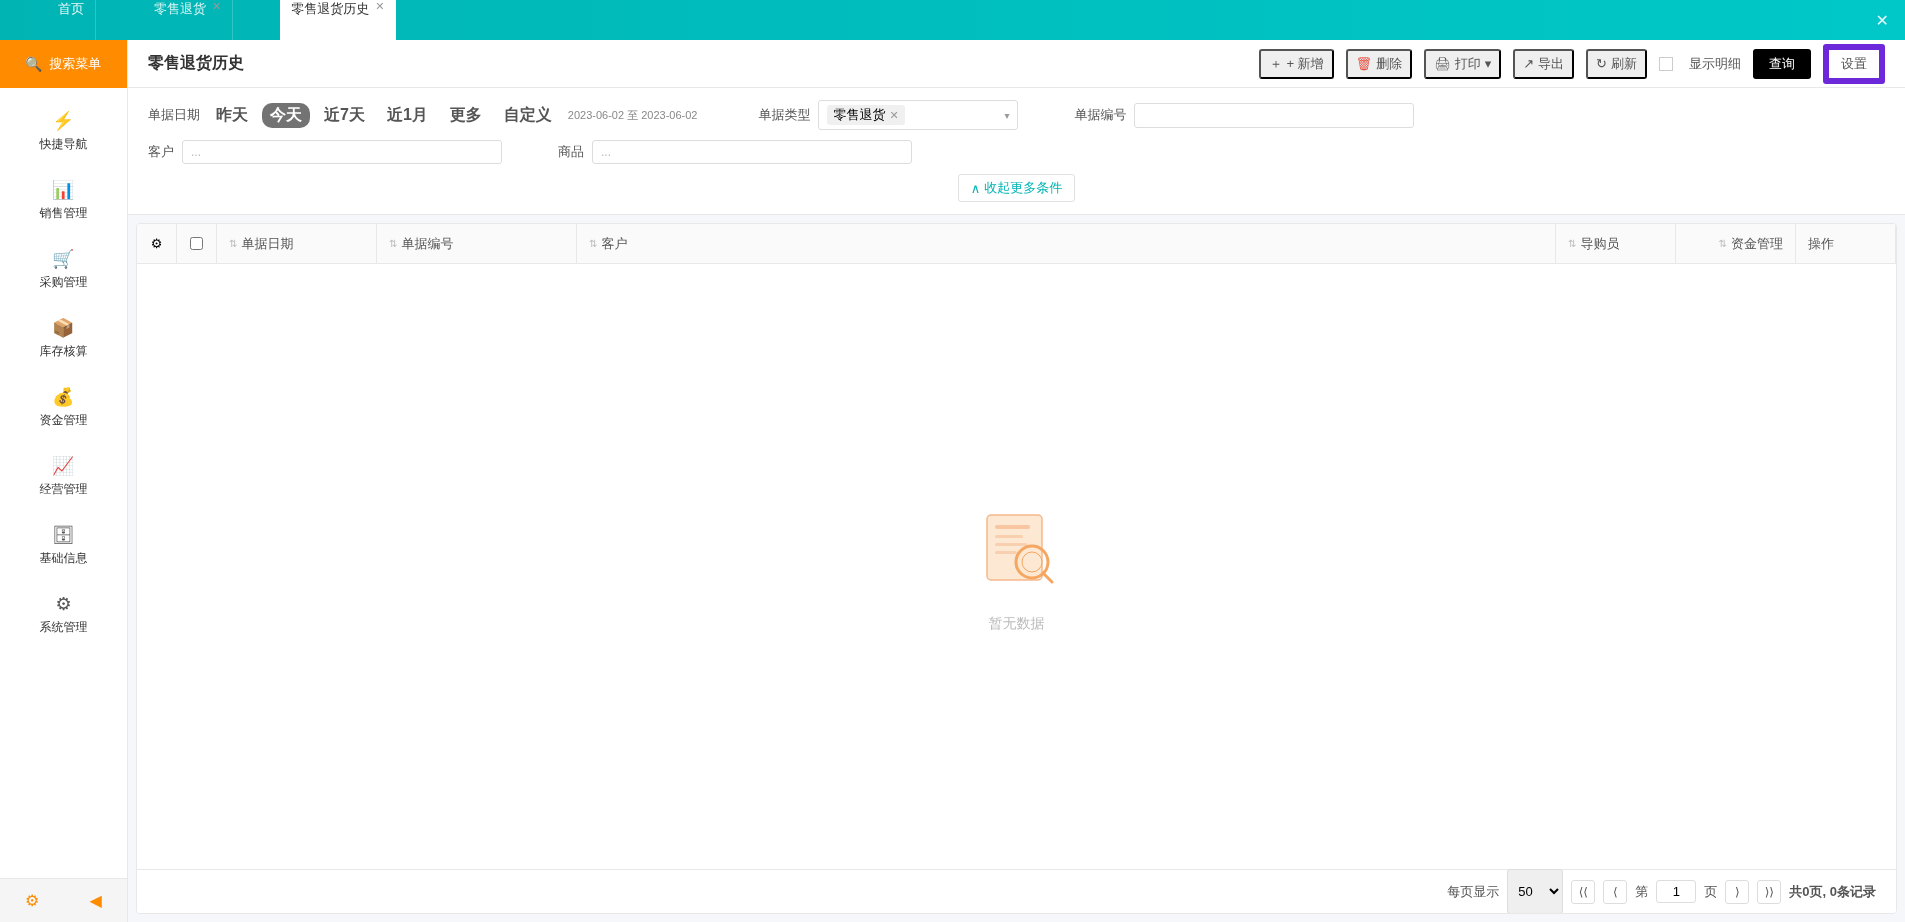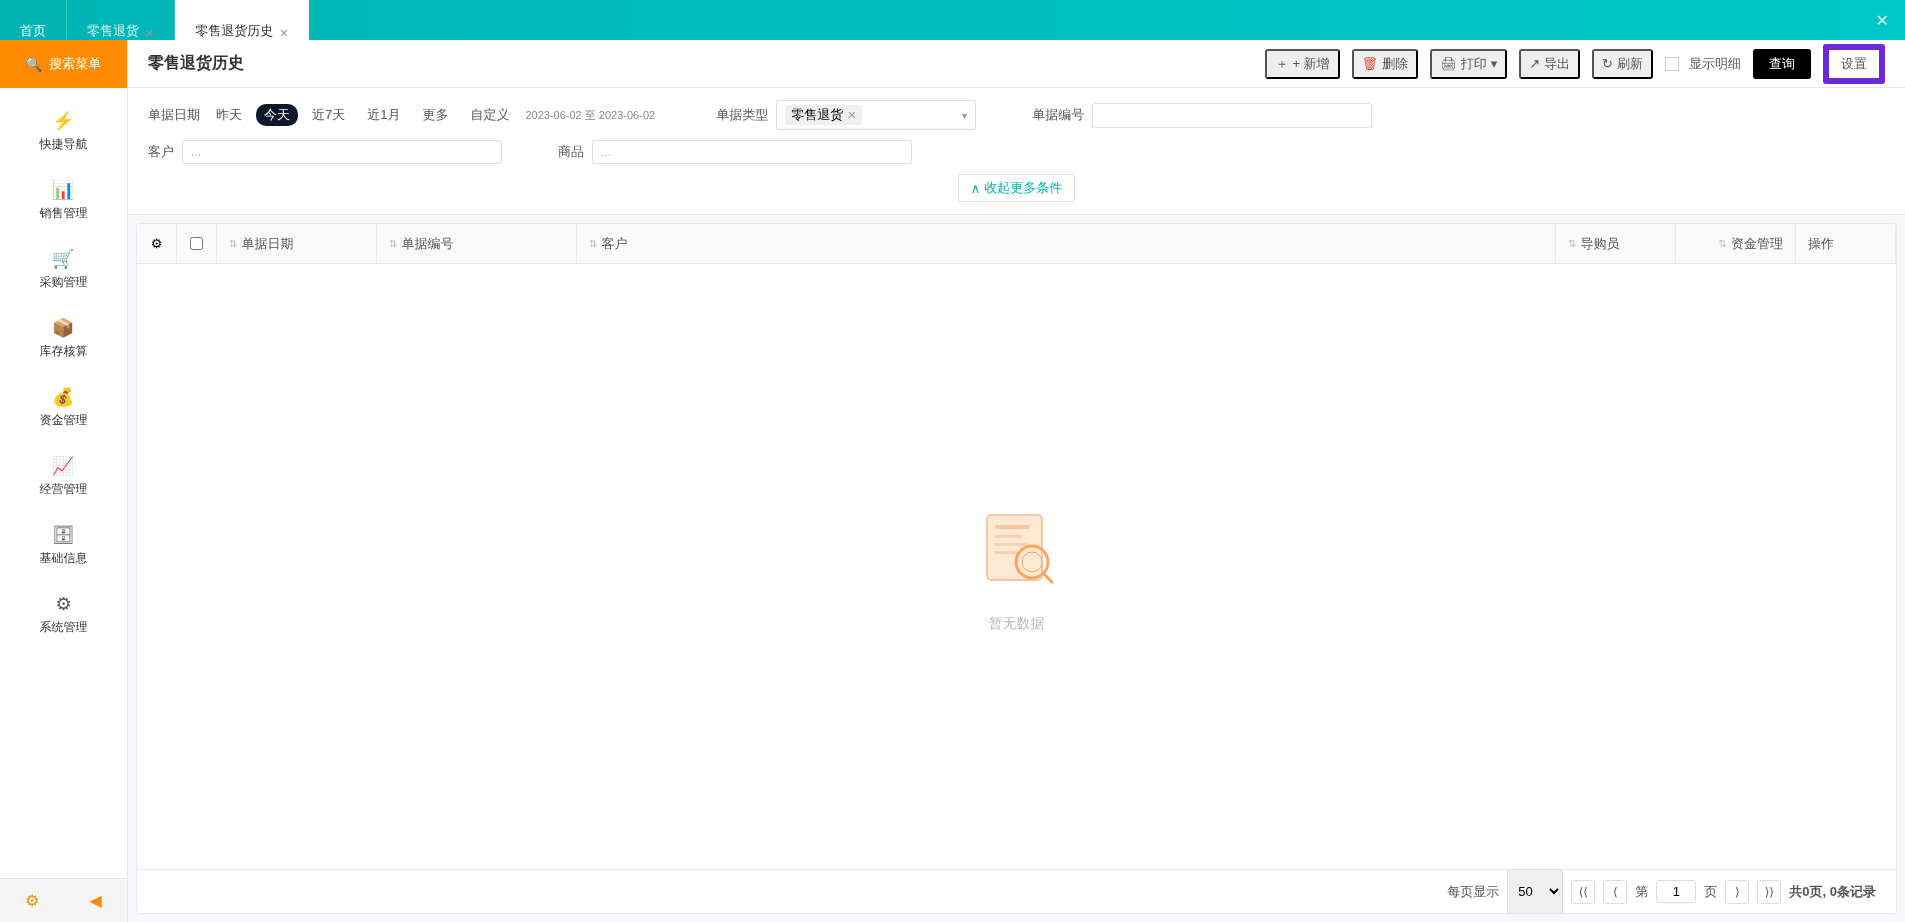"首页" .top-tab { align-items: flex-end -> flex-start; margin-left: none -> 47px; padding: 0 20px -> 0 11px }
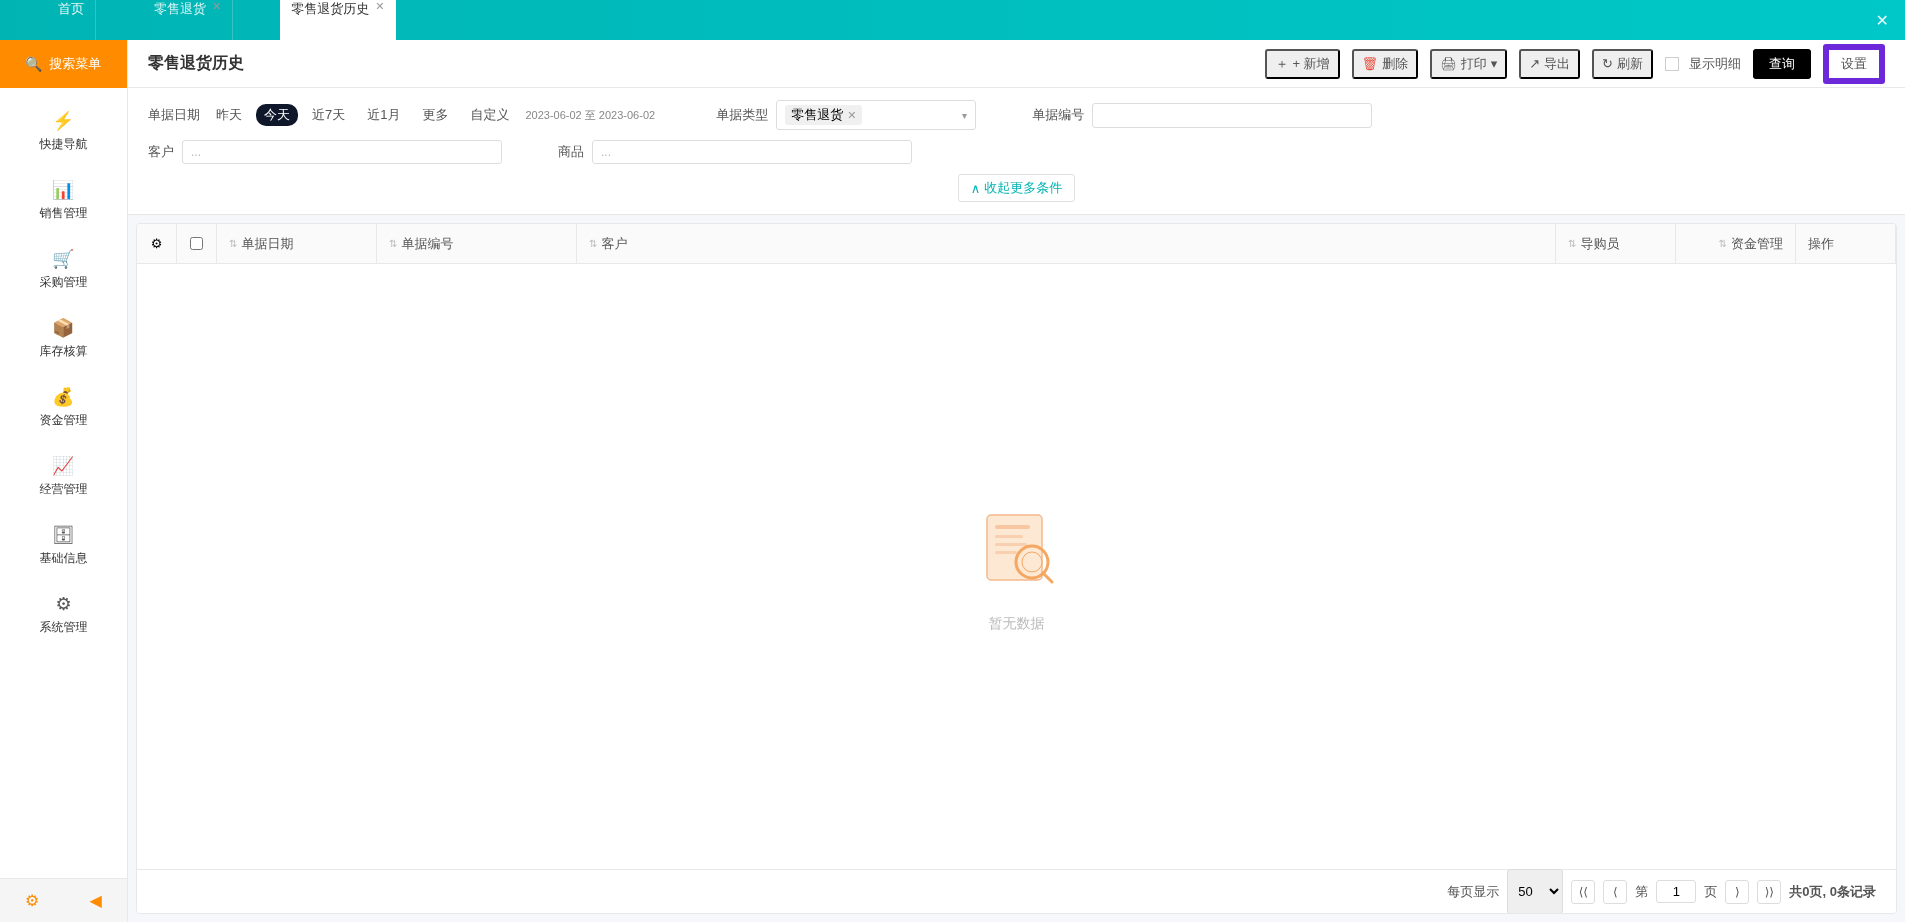"显示明细" .show-detail-label { gap: 10px -> 16px }
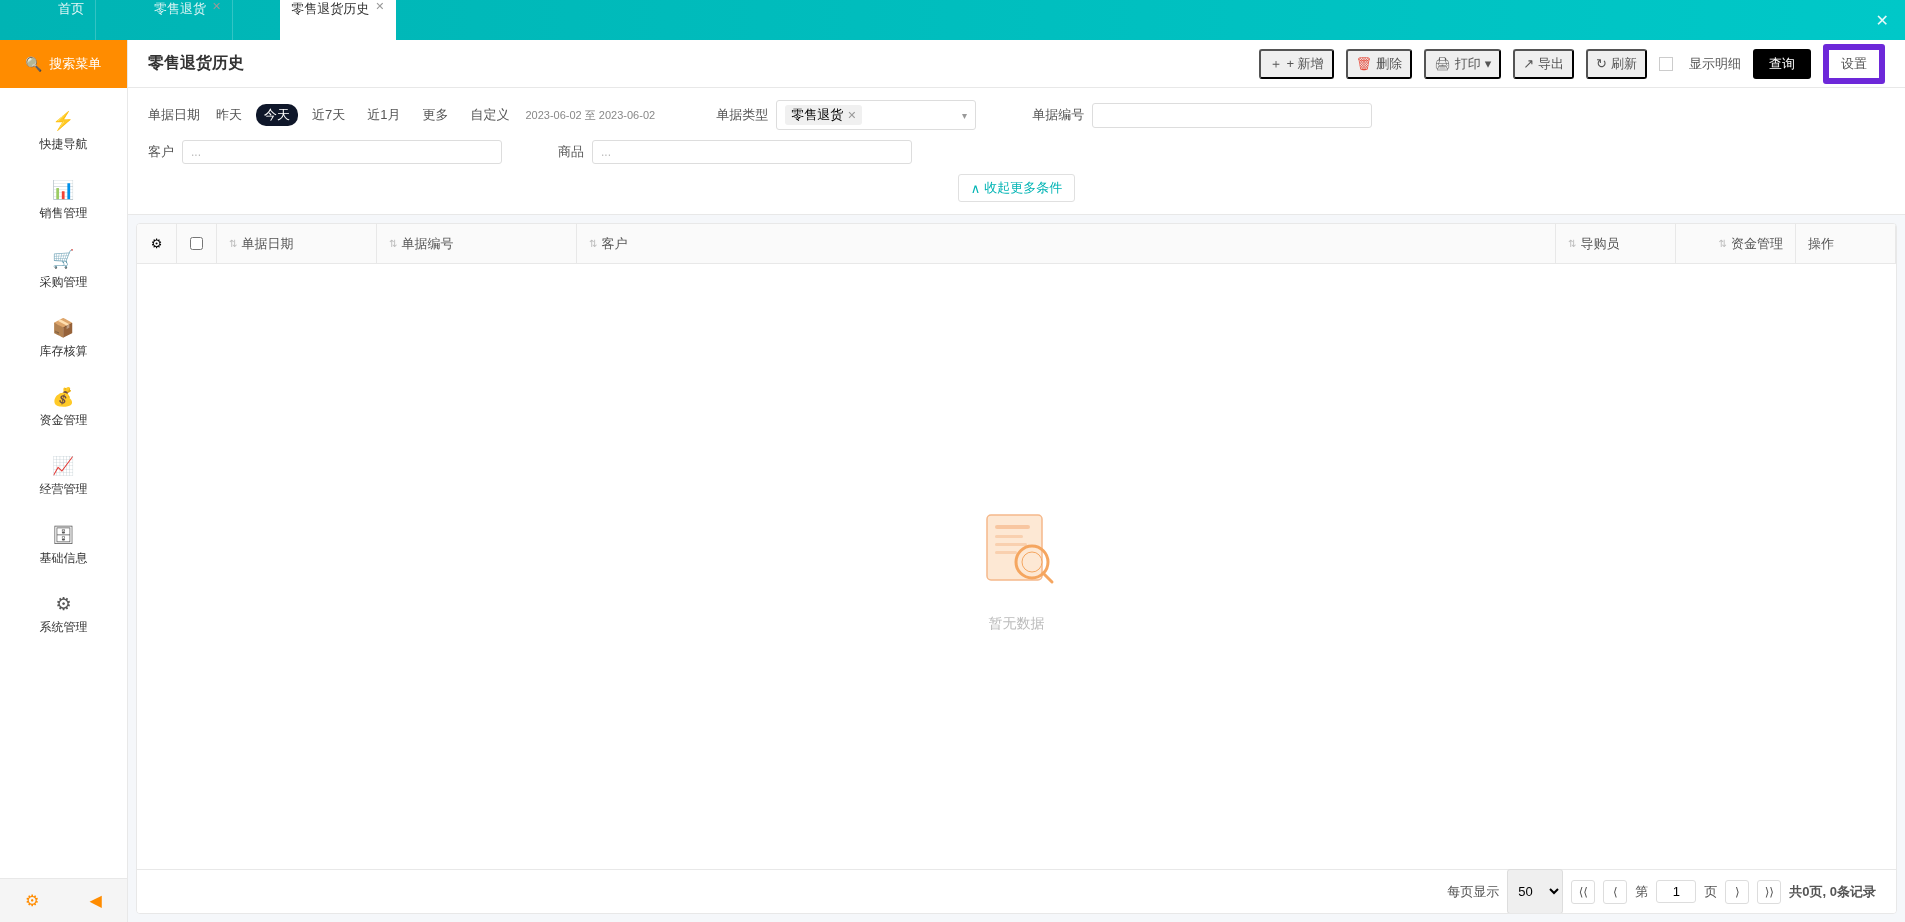"昨天" .date-btn { font-size: 13px -> 16px; font-weight: none -> bold }
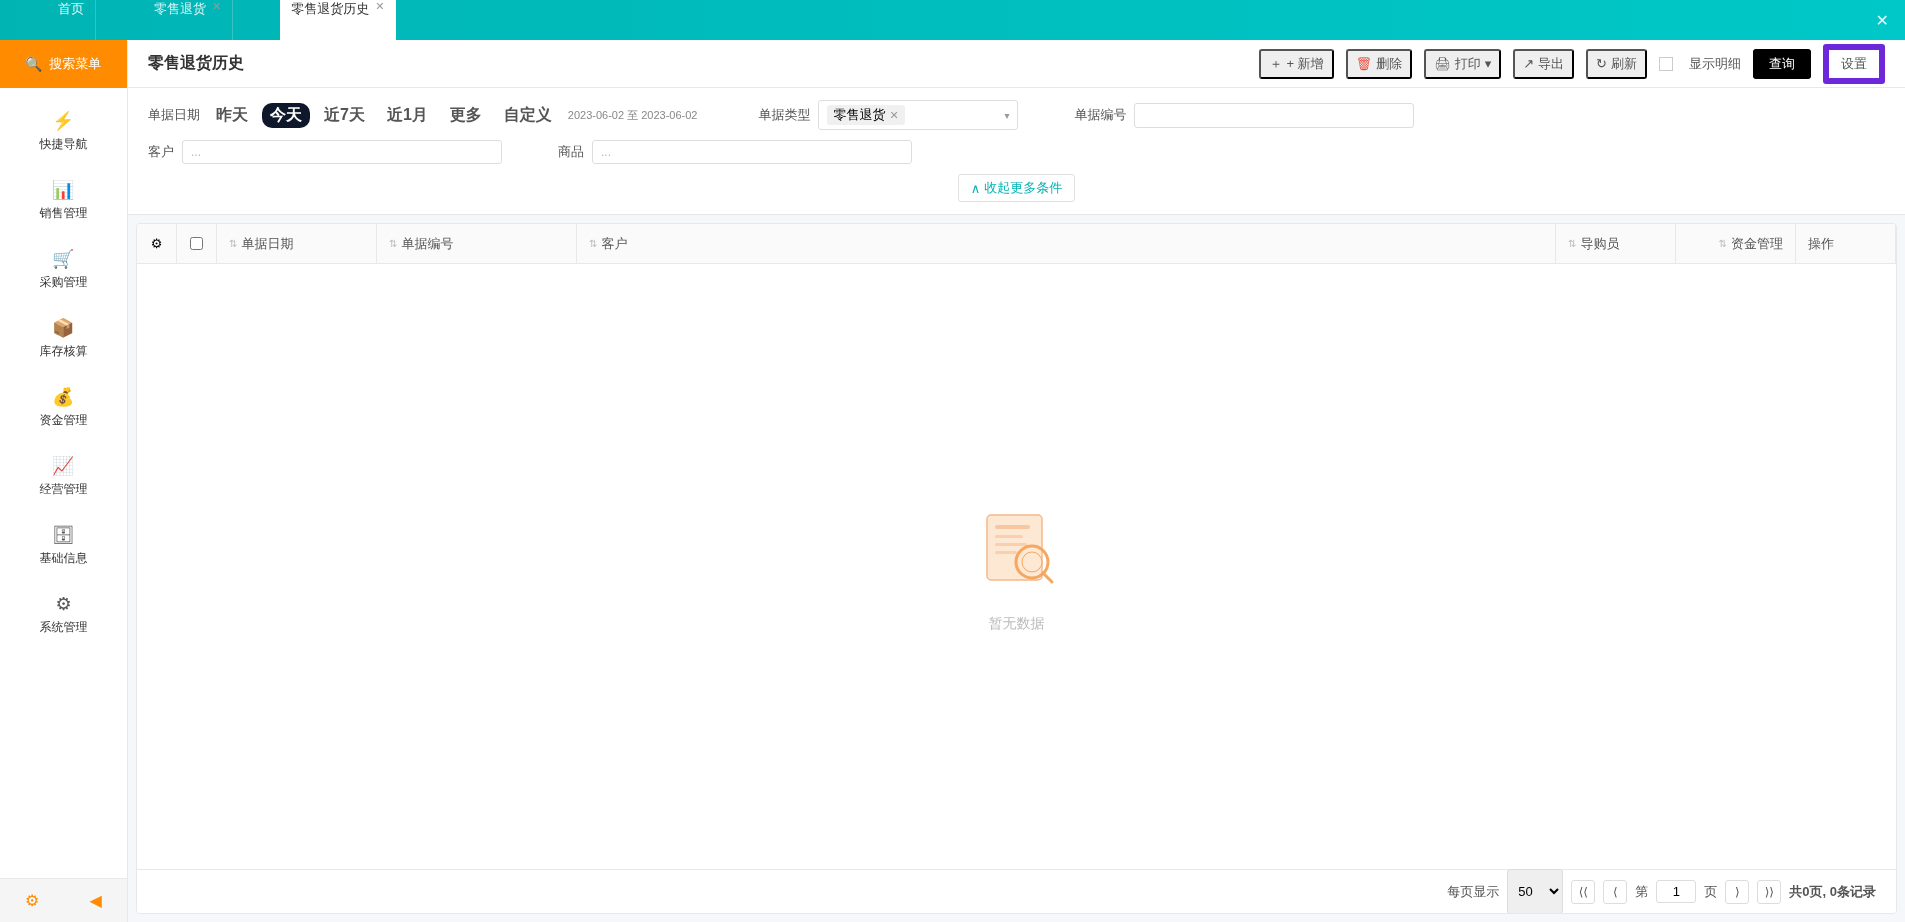"今天" .date-btn.active { background: #0f172a -> #737373 }
